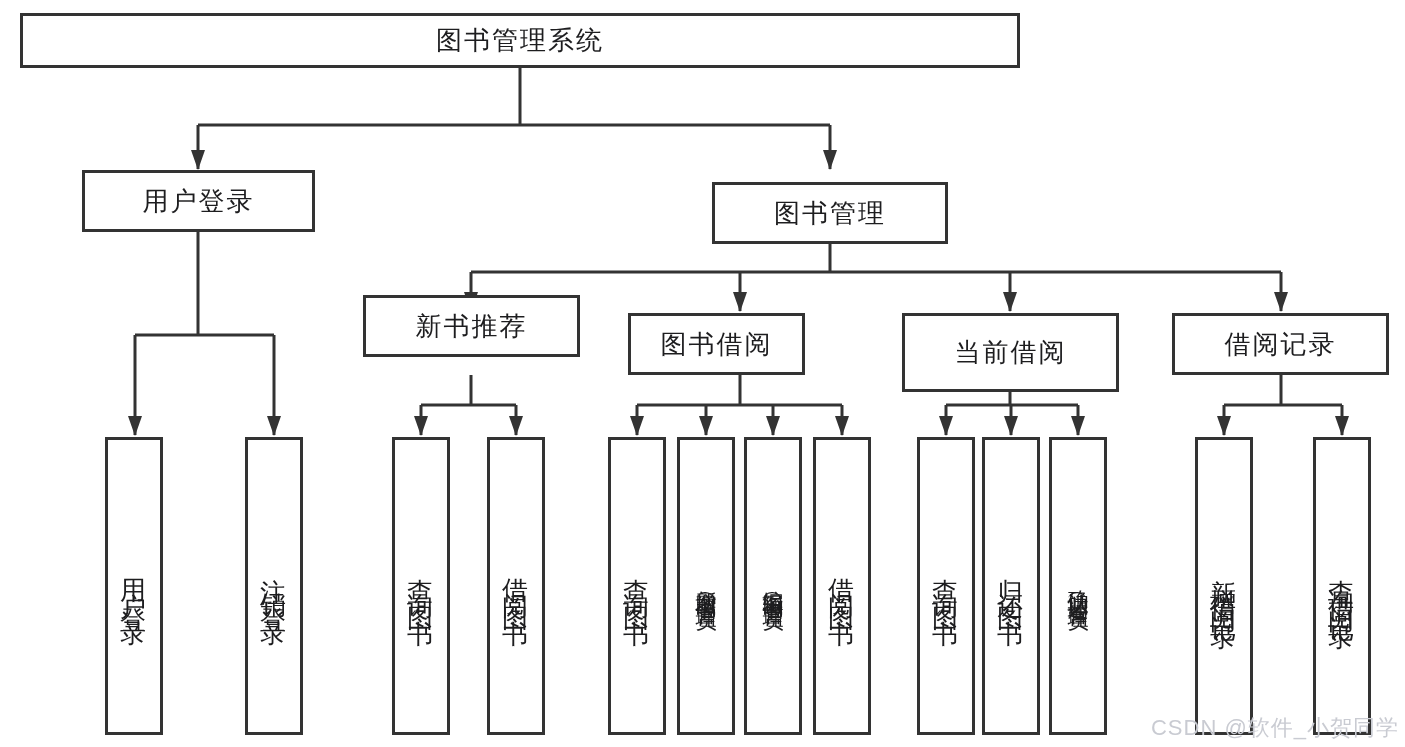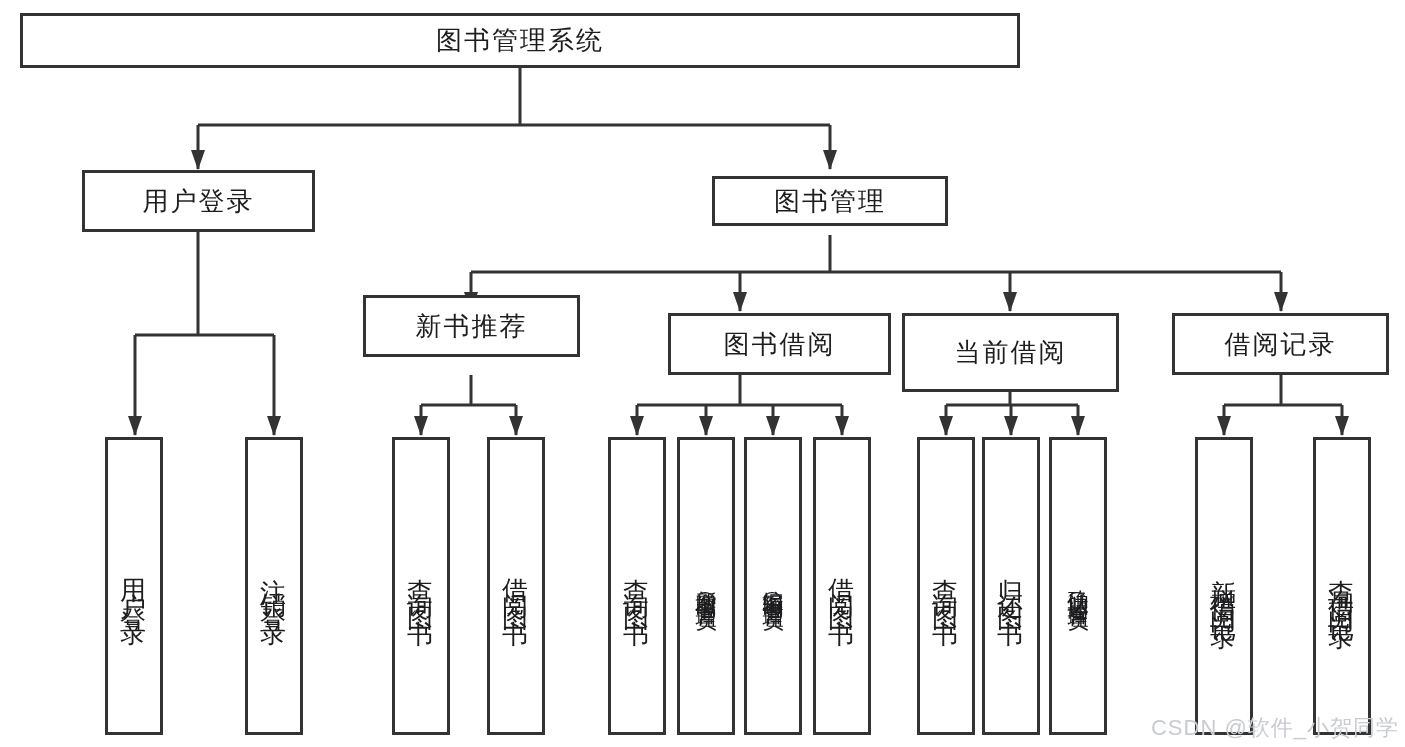"图书管理" div.node { height: 50px -> 62px; top: 176px -> 182px }
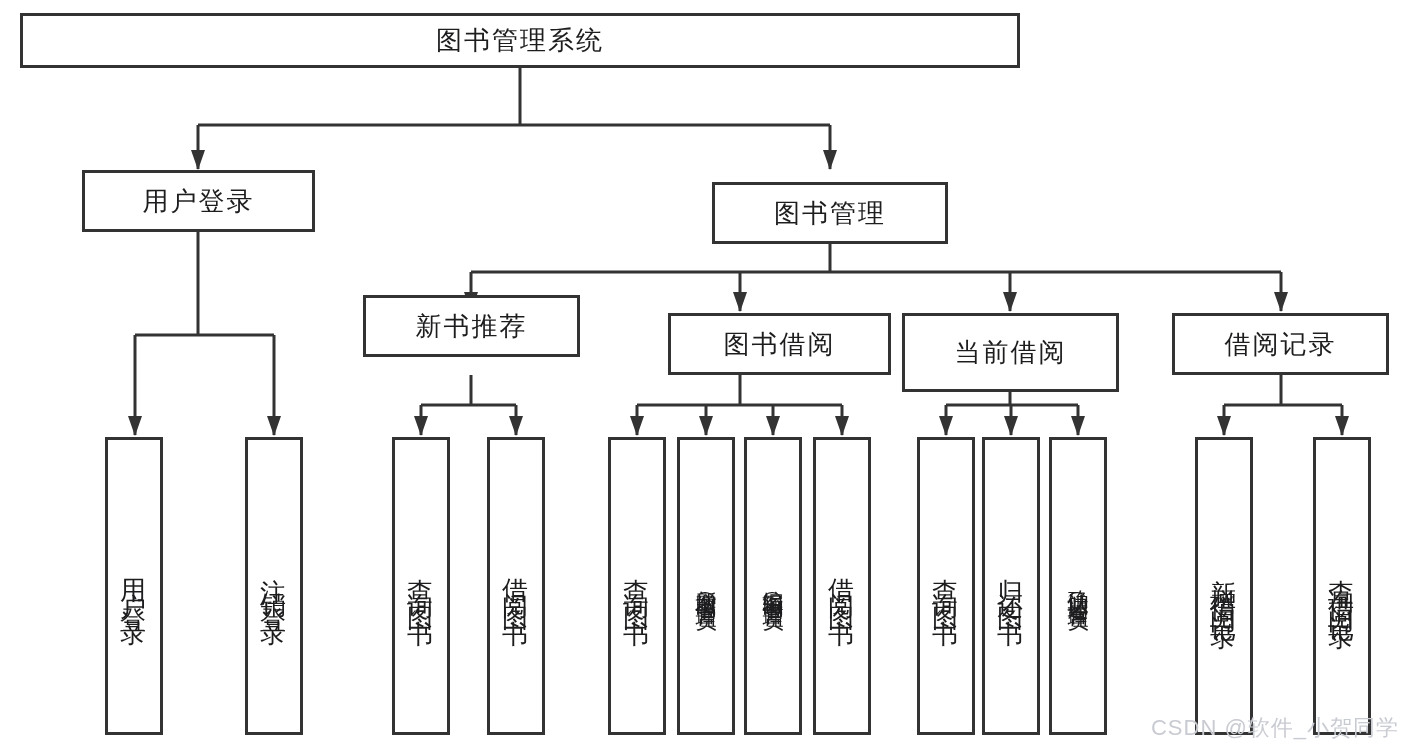"图书借阅" div.node { left: 668px -> 628px; width: 223px -> 177px }
